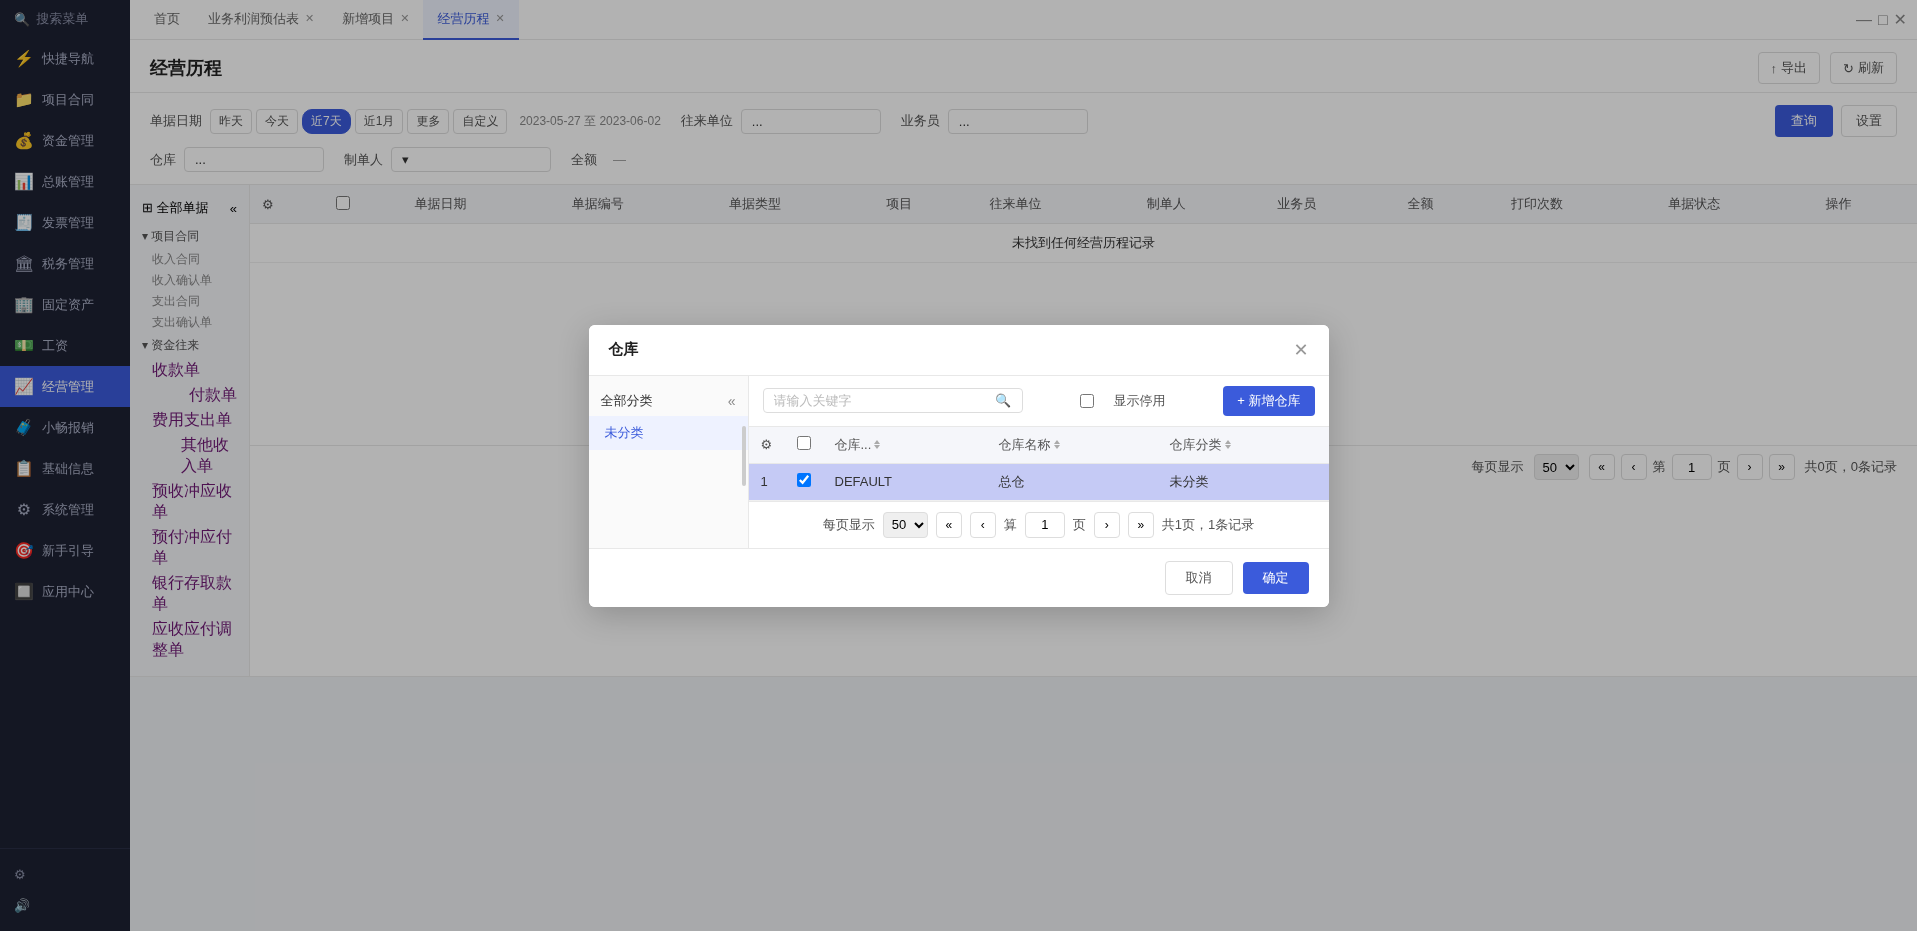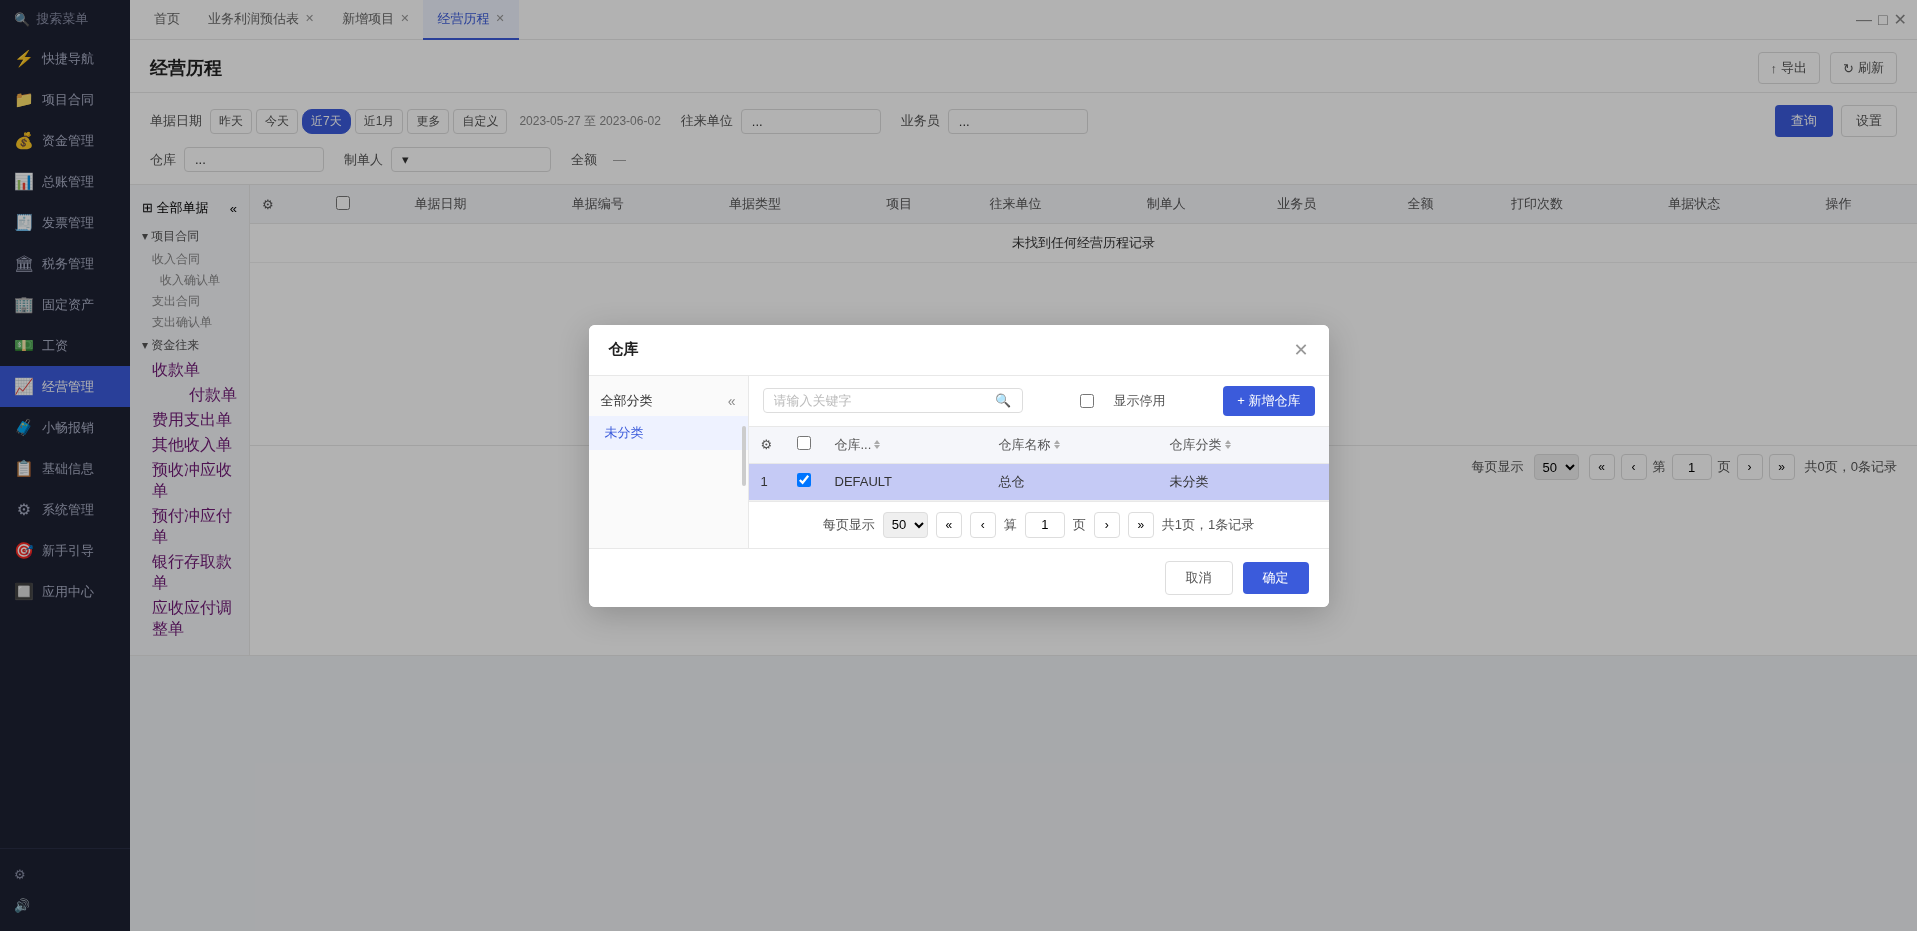"收入确认单" div { margin-left: 8px -> none }
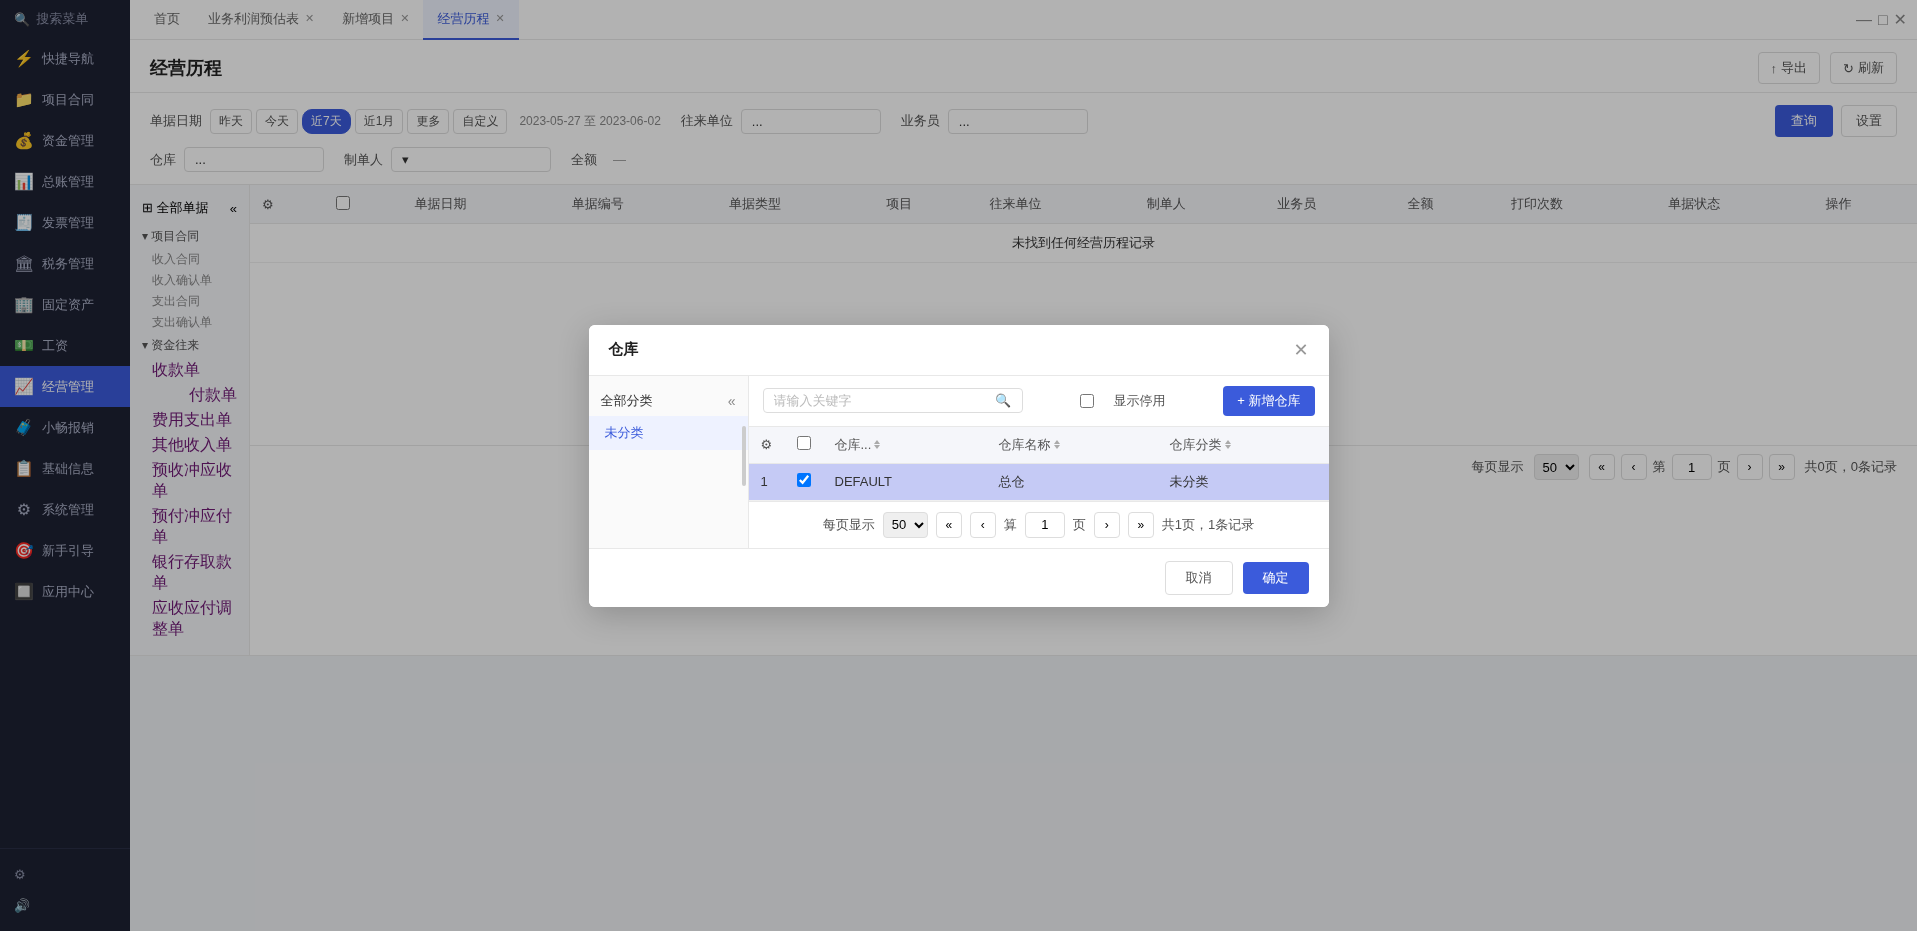"其他收入单" div { margin-left: none -> 29px }
